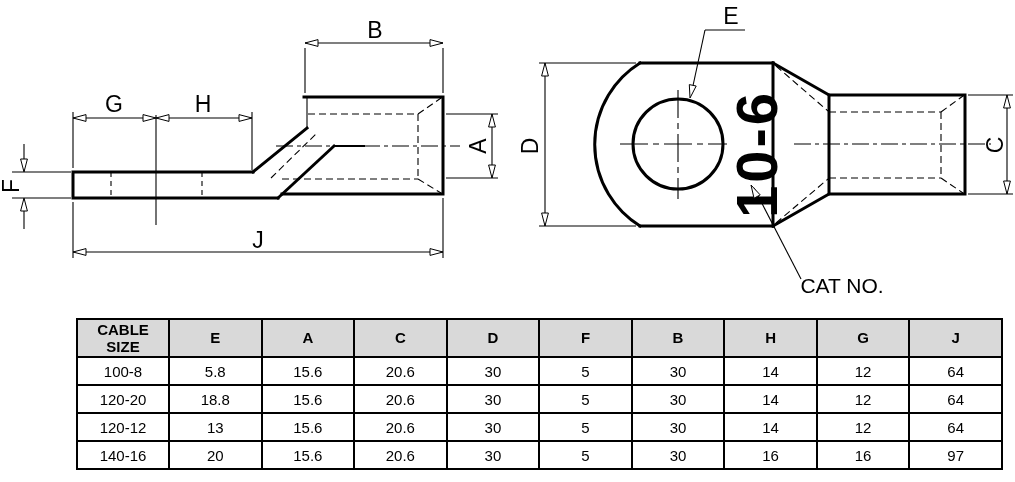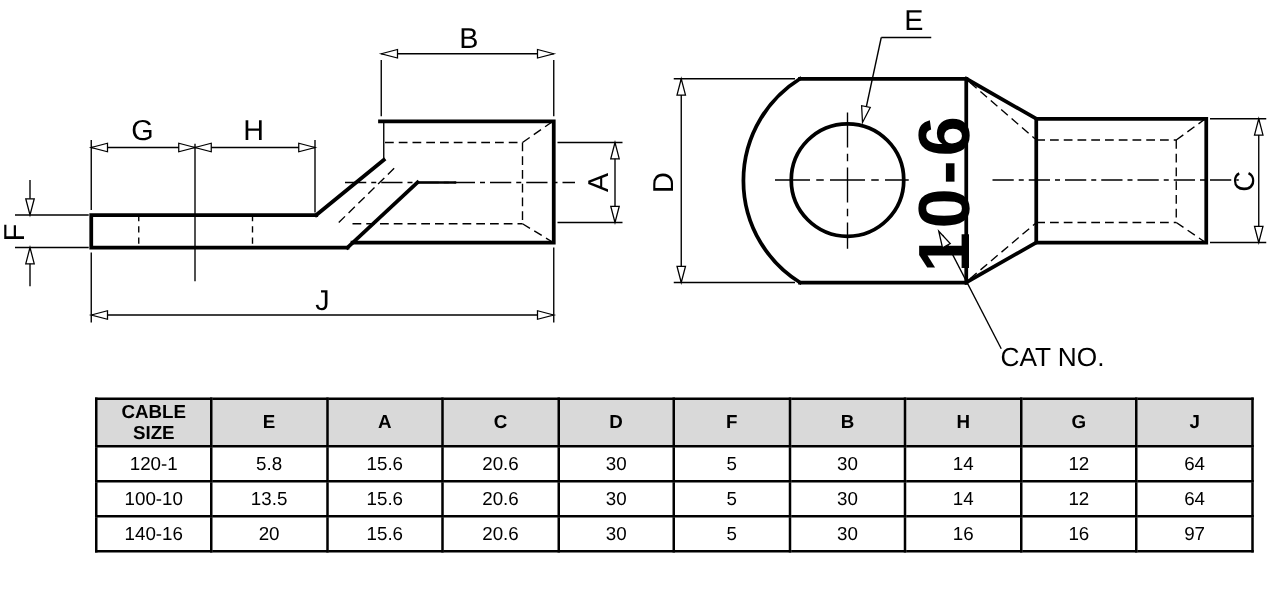"120-1" td { text: 120-1 -> 100-8 }
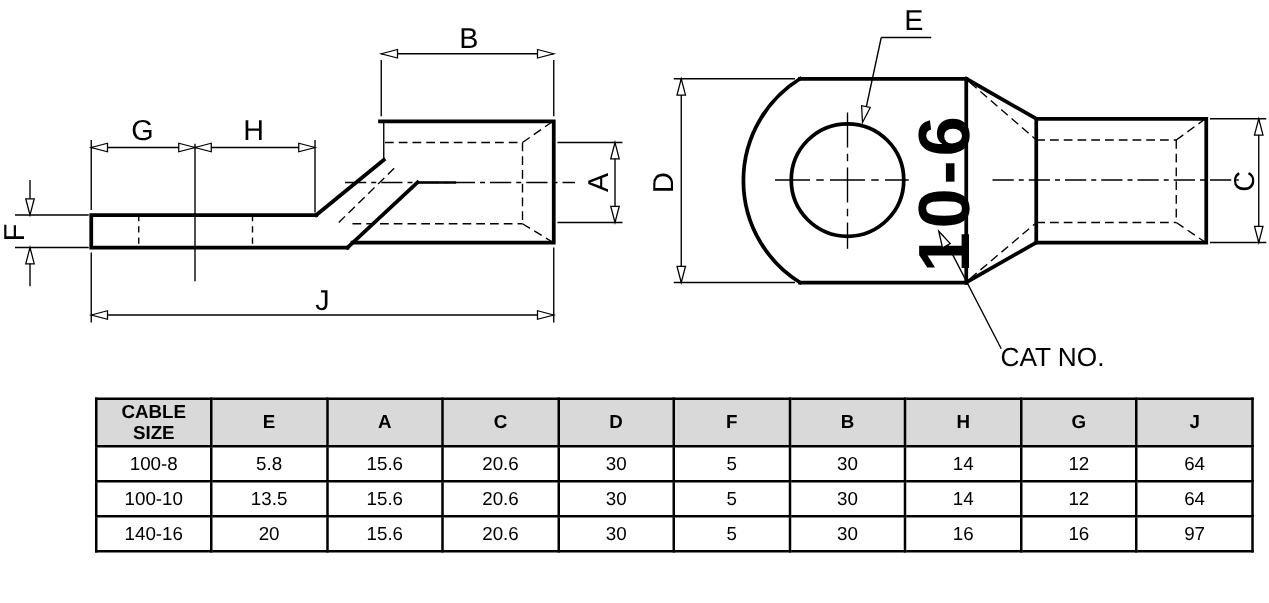"100-10" td { text: 100-10 -> 120-20 }
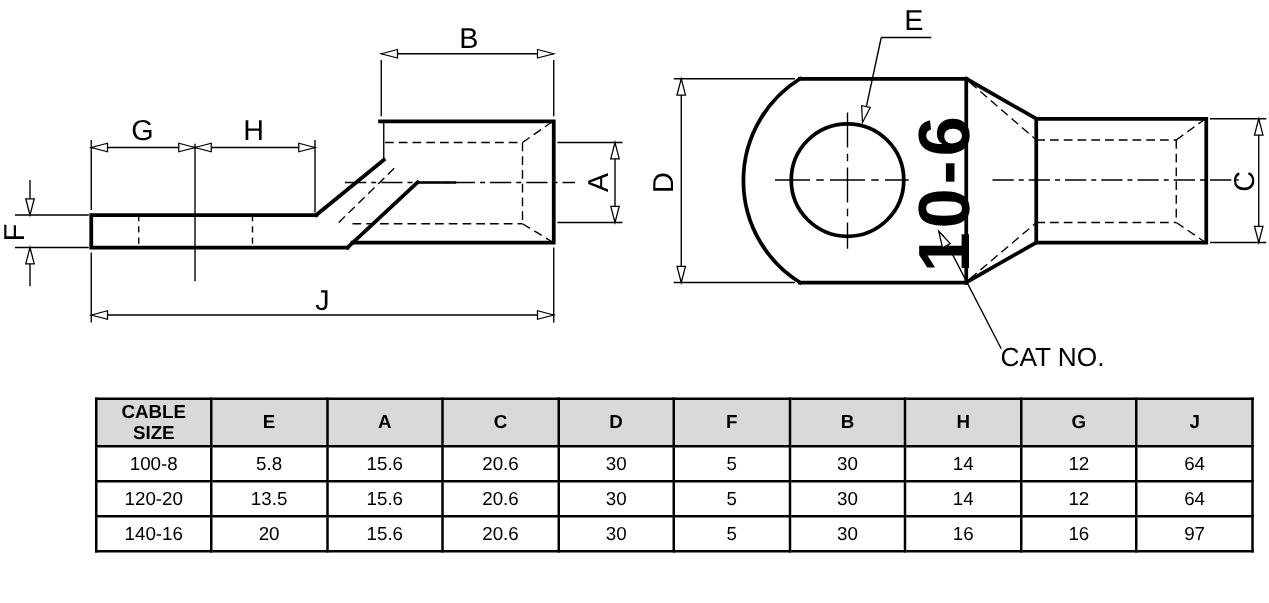"13.5" td { text: 13.5 -> 18.8 }
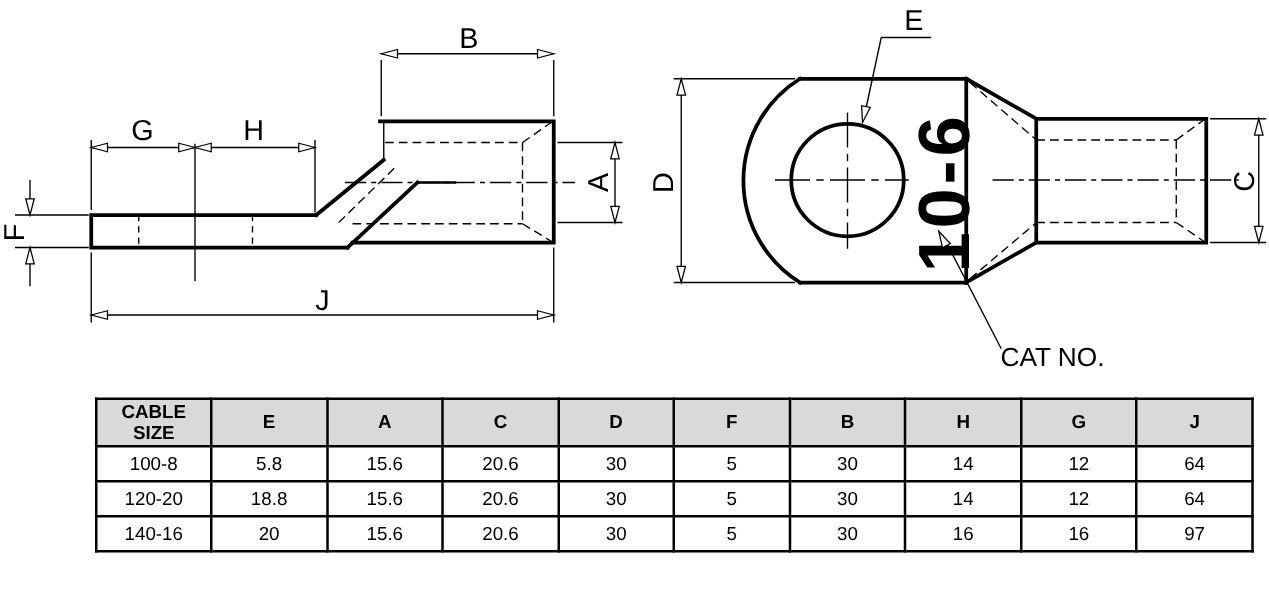"120-12" tr { html: none -> <tr> <td>120-12</td> <td>13</td> <td>15.6</td> <td>20.6</td> <td>30</td> <td>5</td> <td>30</td> <td>14</td> <td>12</td> <td>64</td> </tr> }
